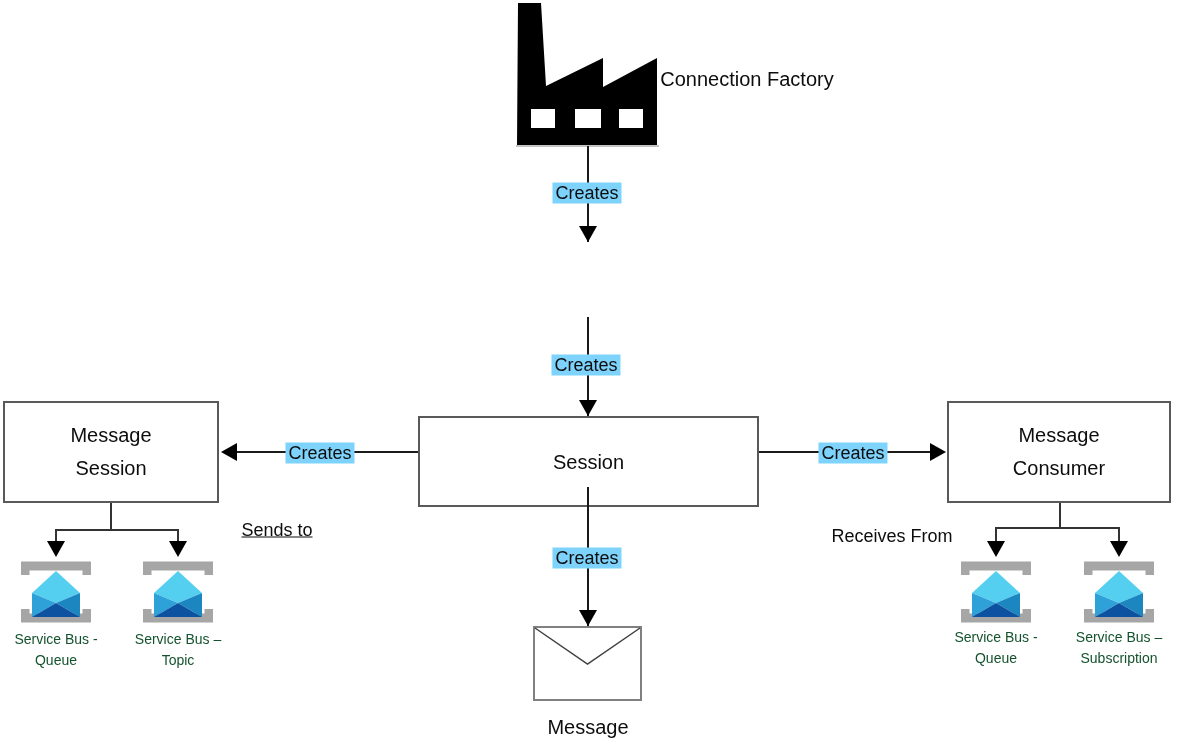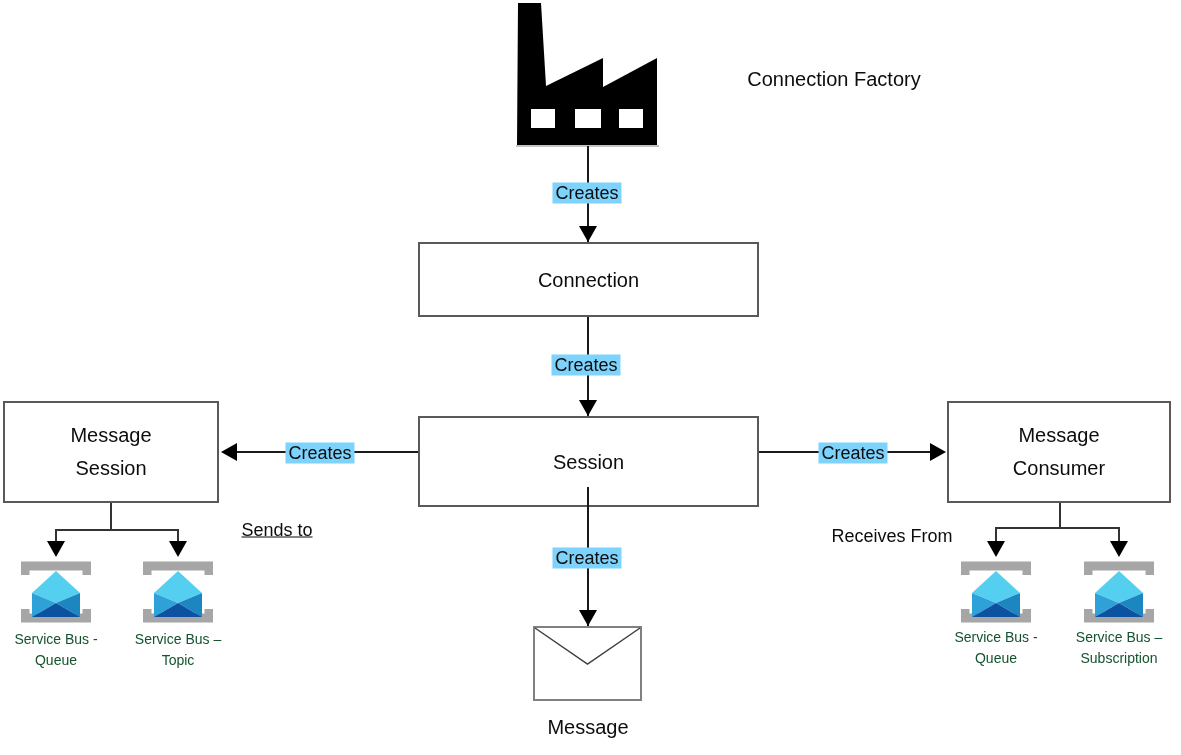"Connection Factory" div.lbl { left: 834px -> 747px }
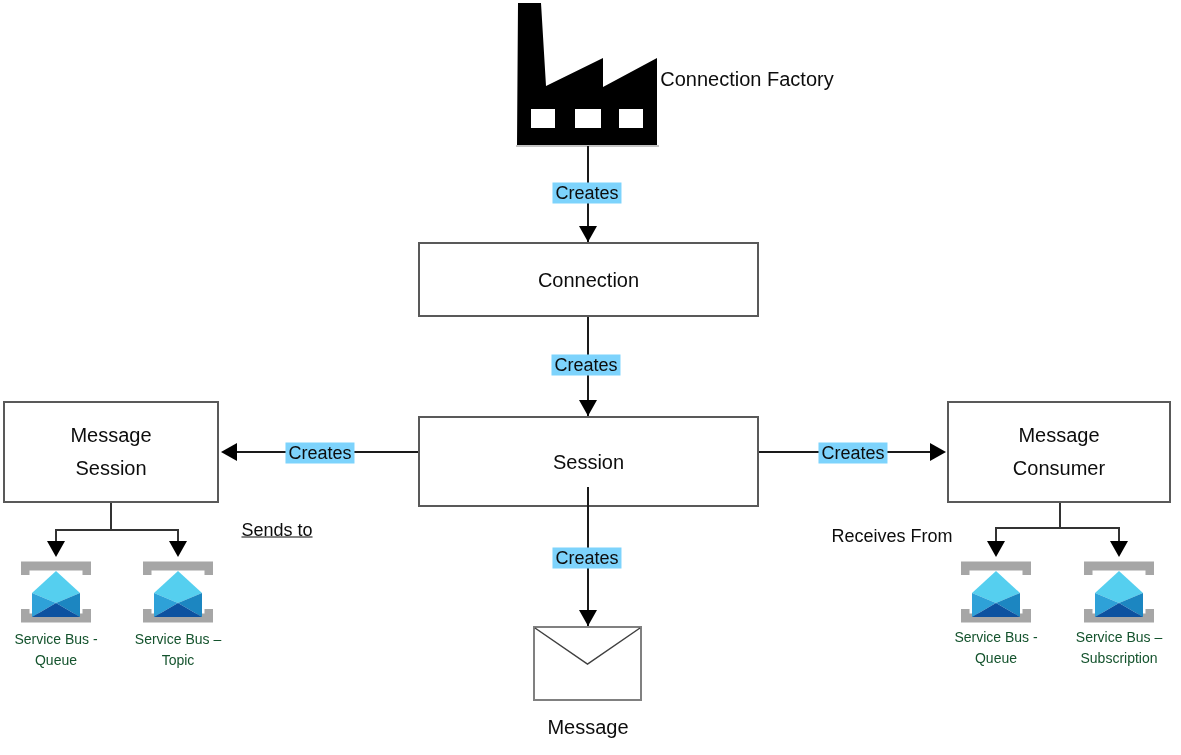"Connection" div.node { html: <div> <span>Connection</span> </div> -> none }
